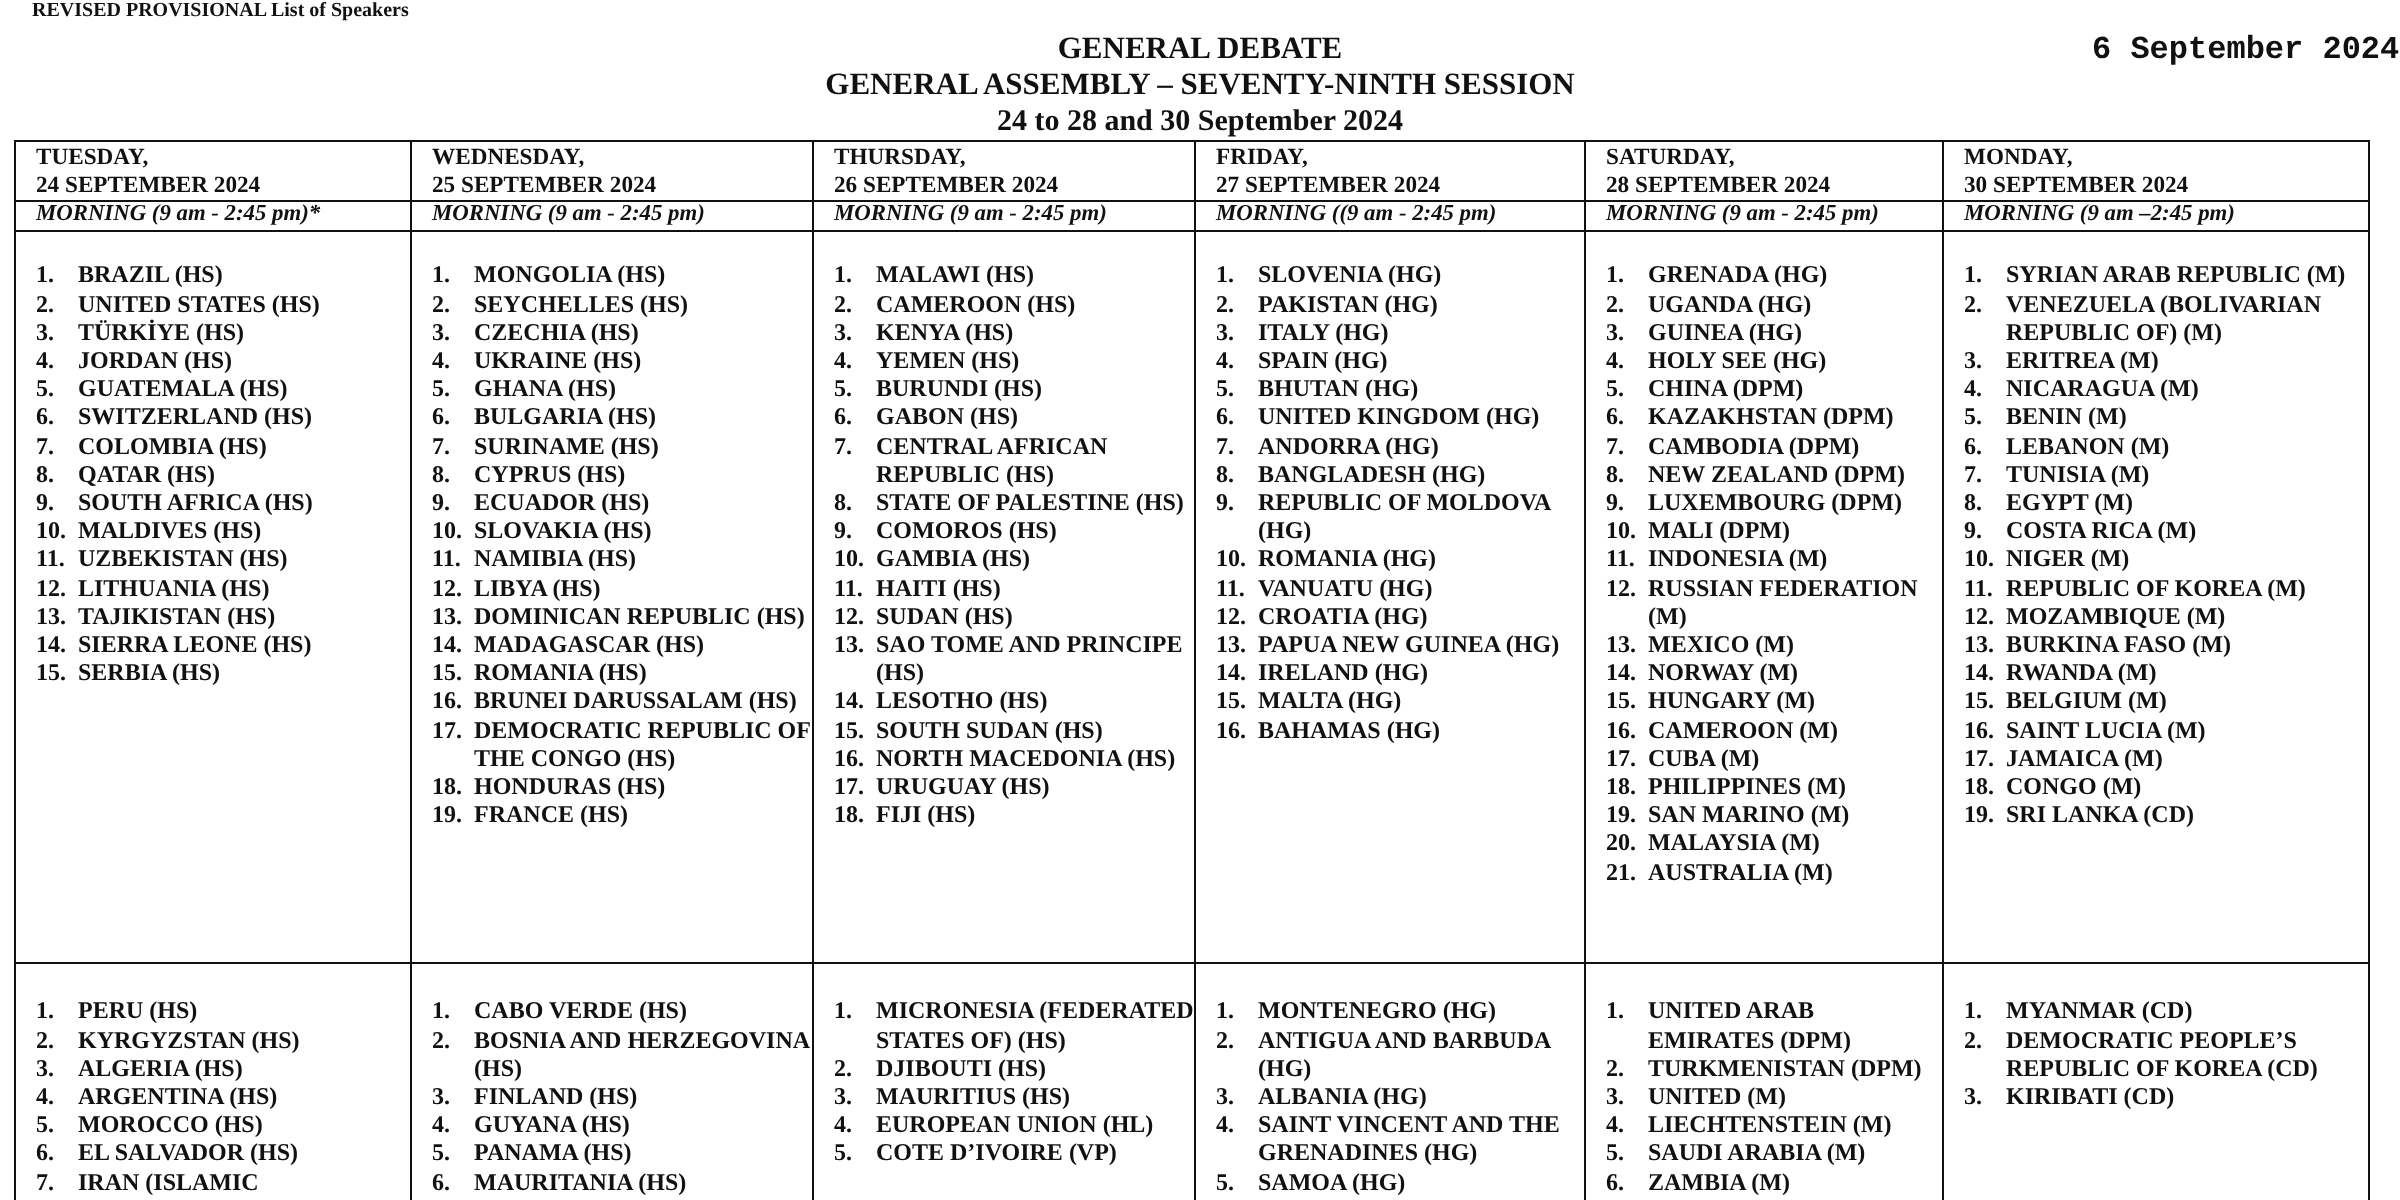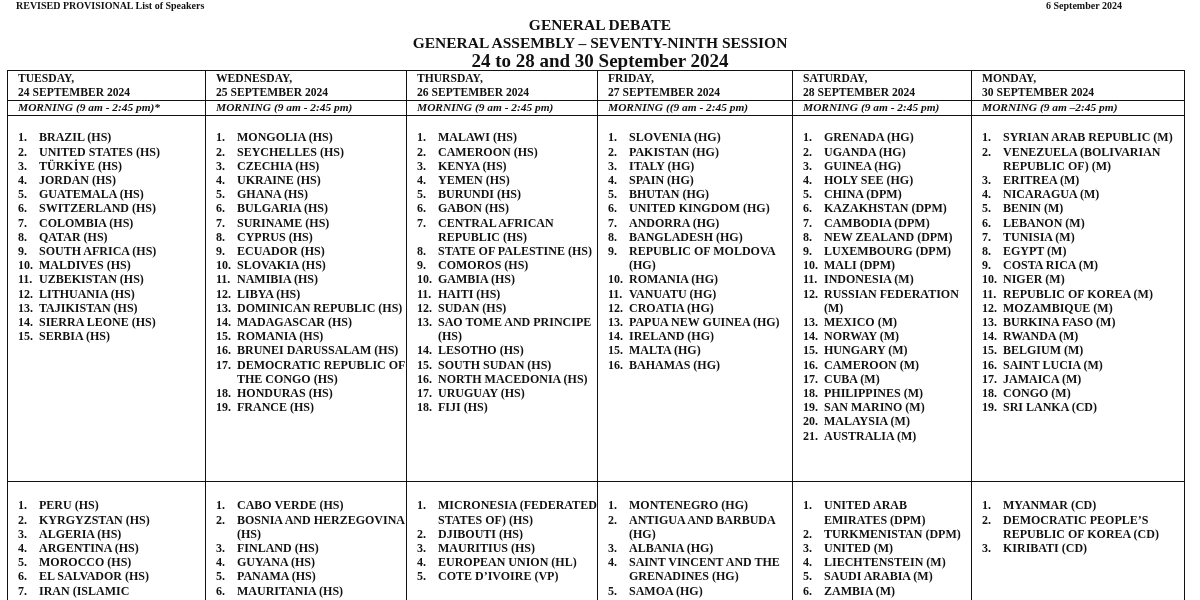"6 September 2024" .top-right { font-family: none -> Liberation Mono, monospace; font-size: 10px -> 16px; top: 0px -> 16px }
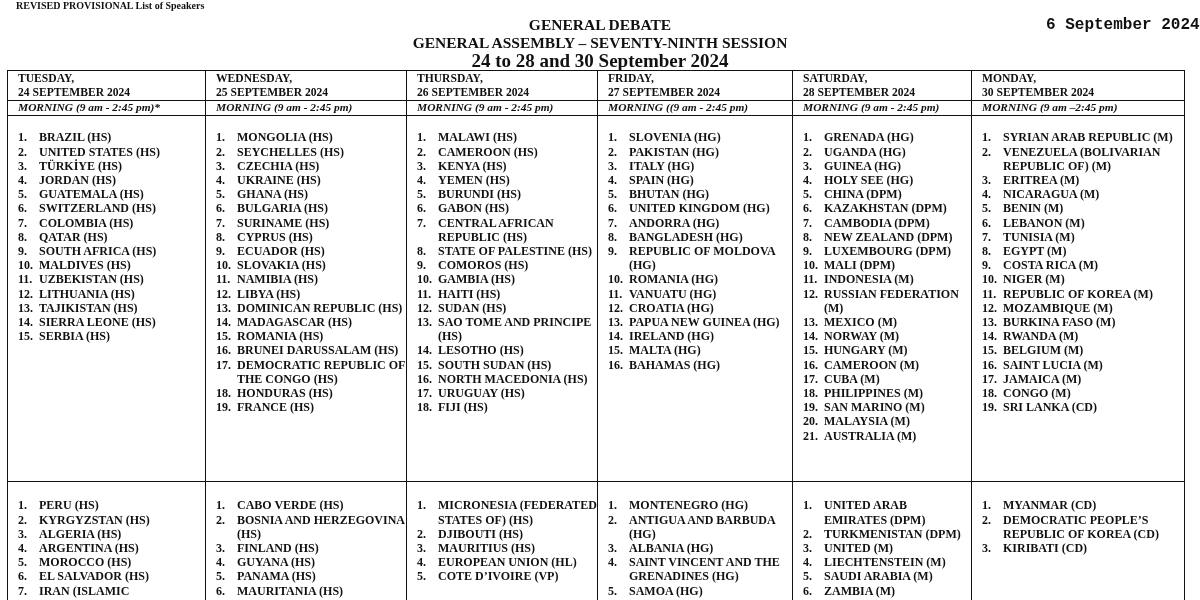"24 to 28 and 30" .title .l3 { font-size: 19px -> 15px }
